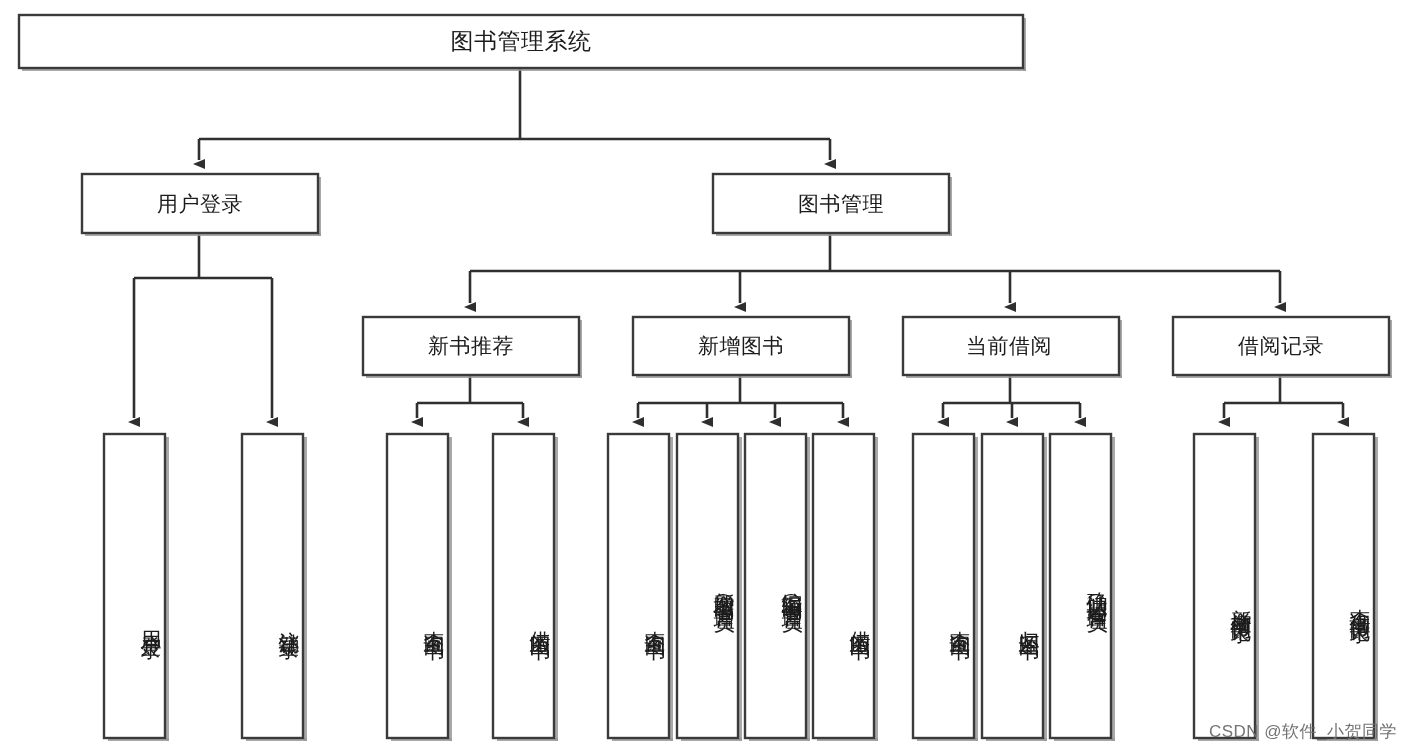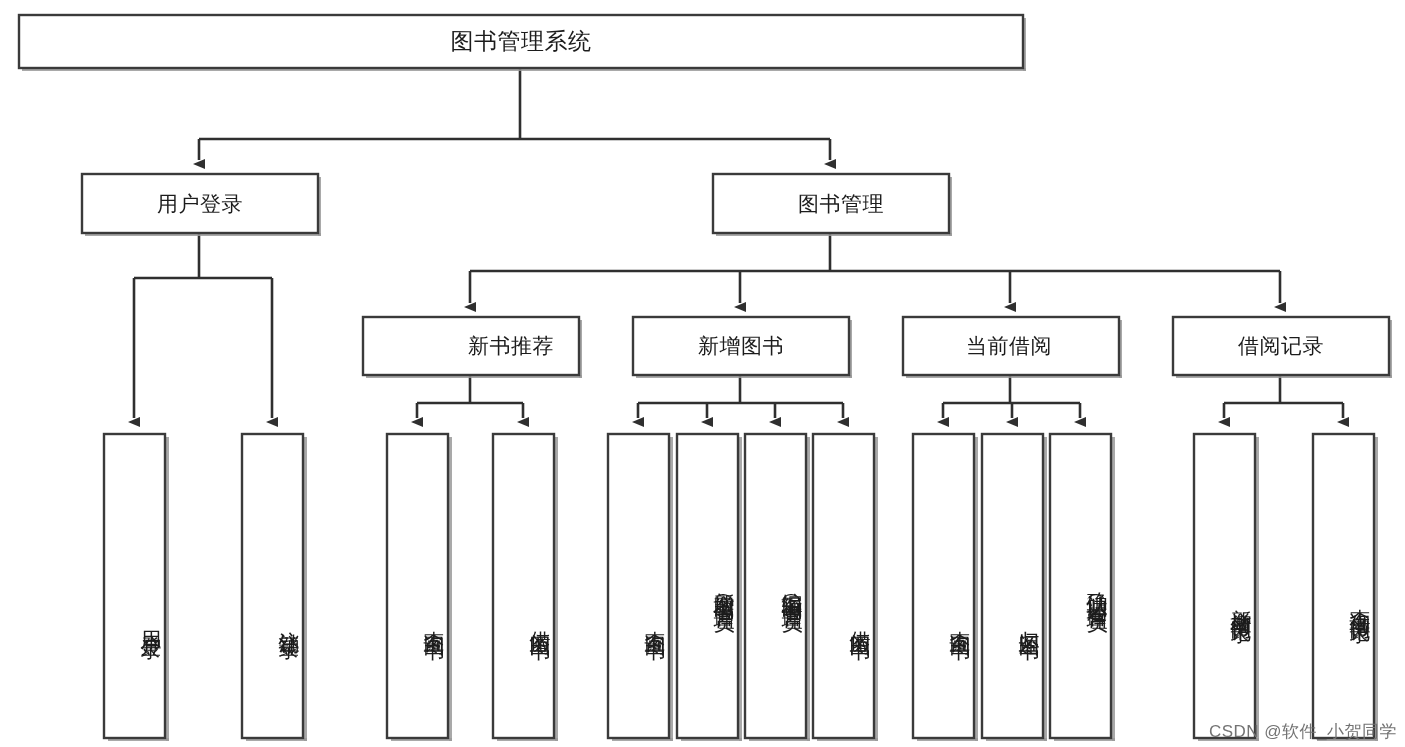"新书推荐" div.node-label-h { padding-left: 40px -> none }
